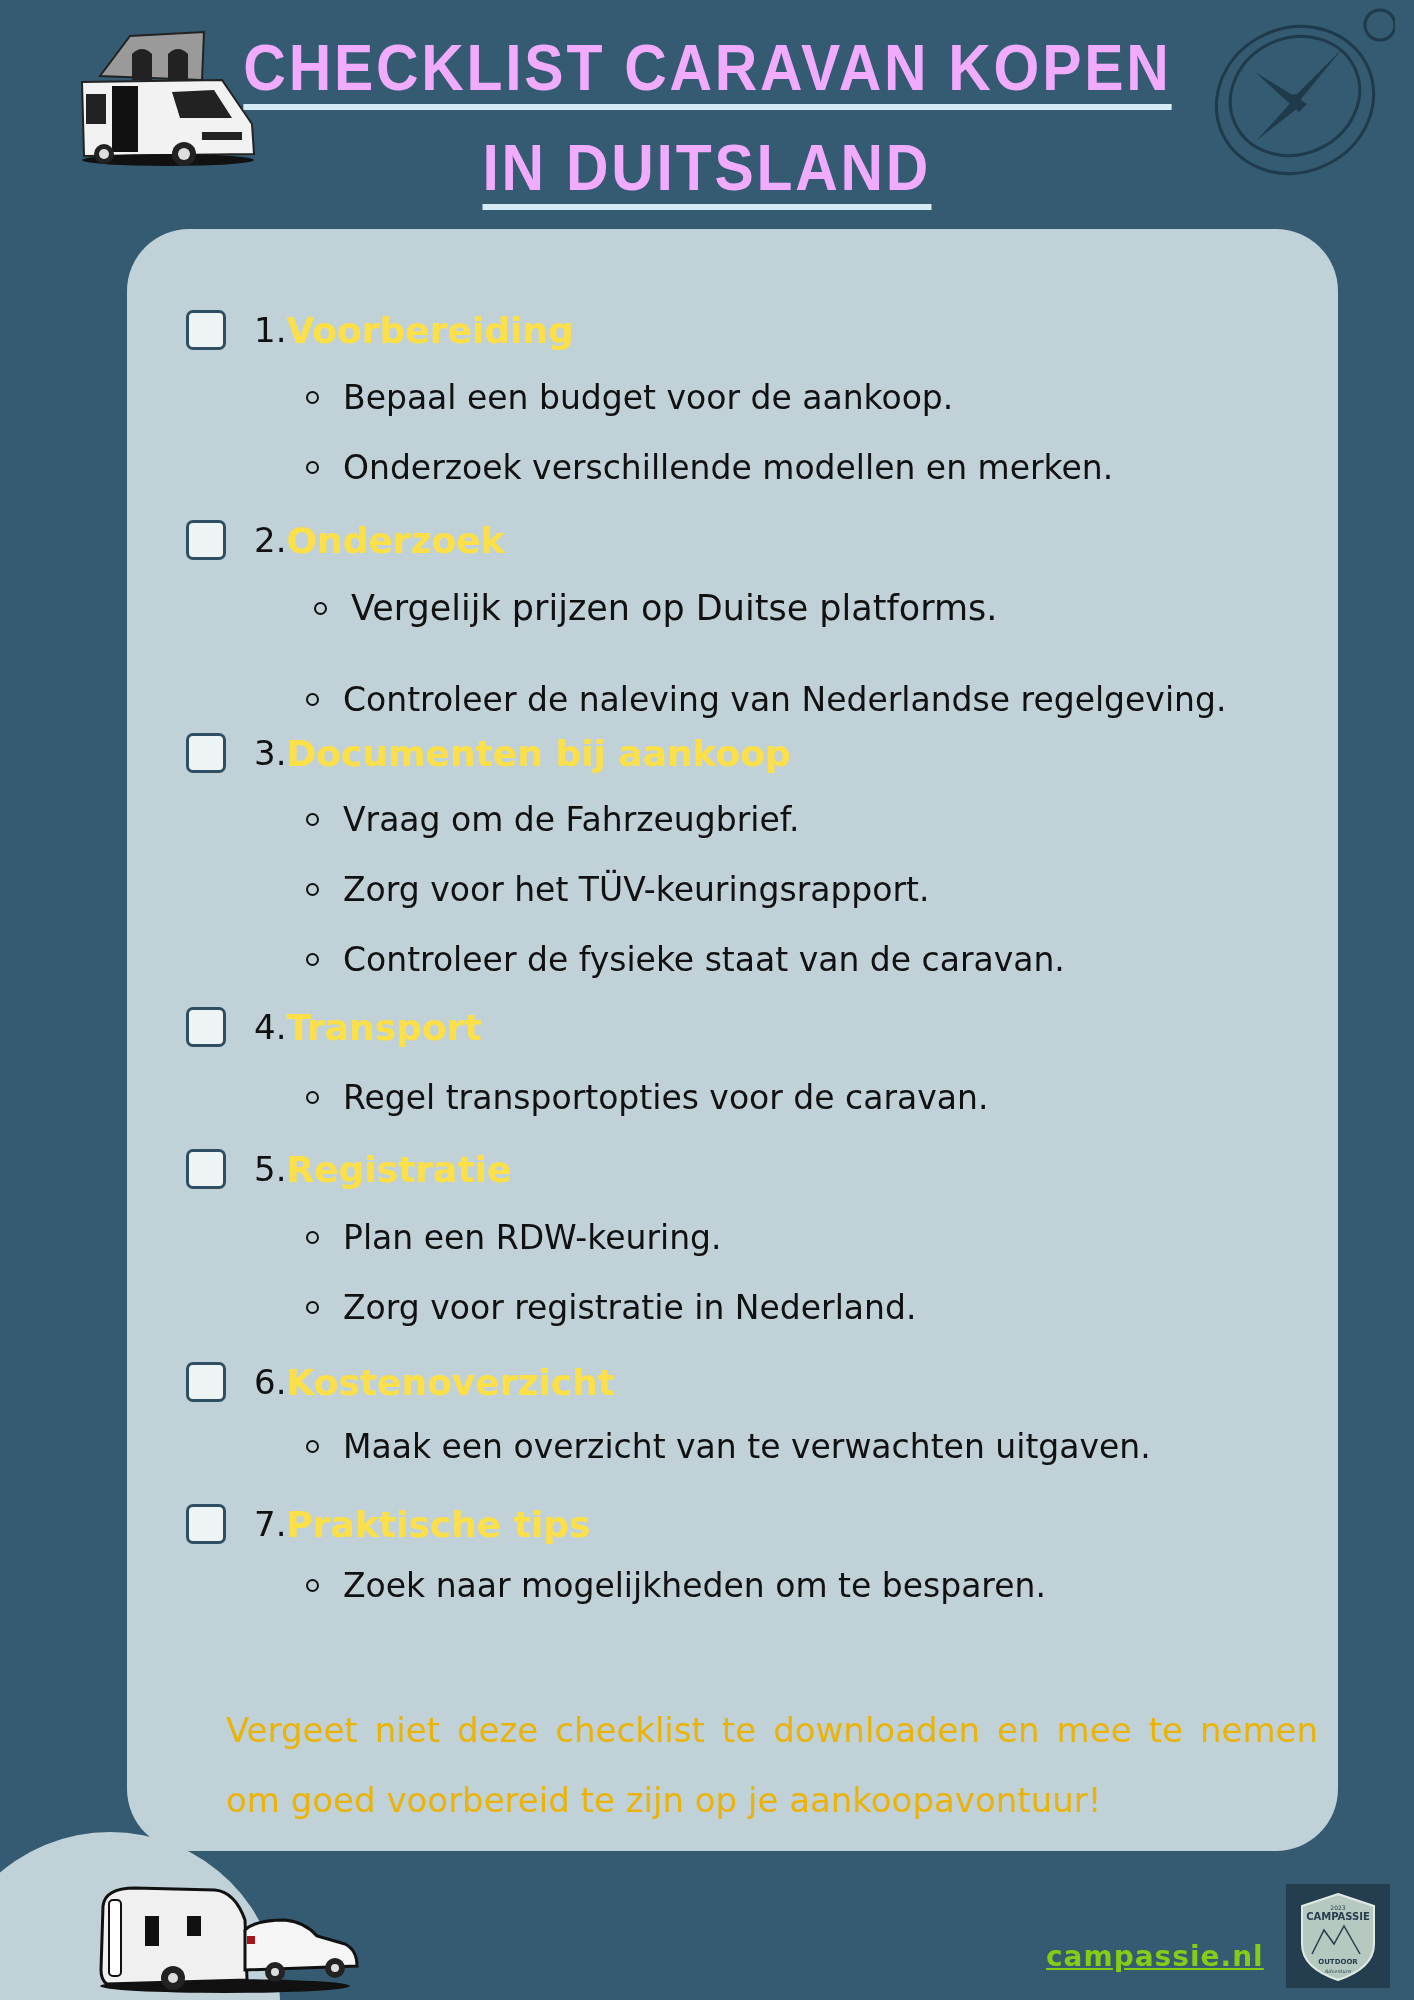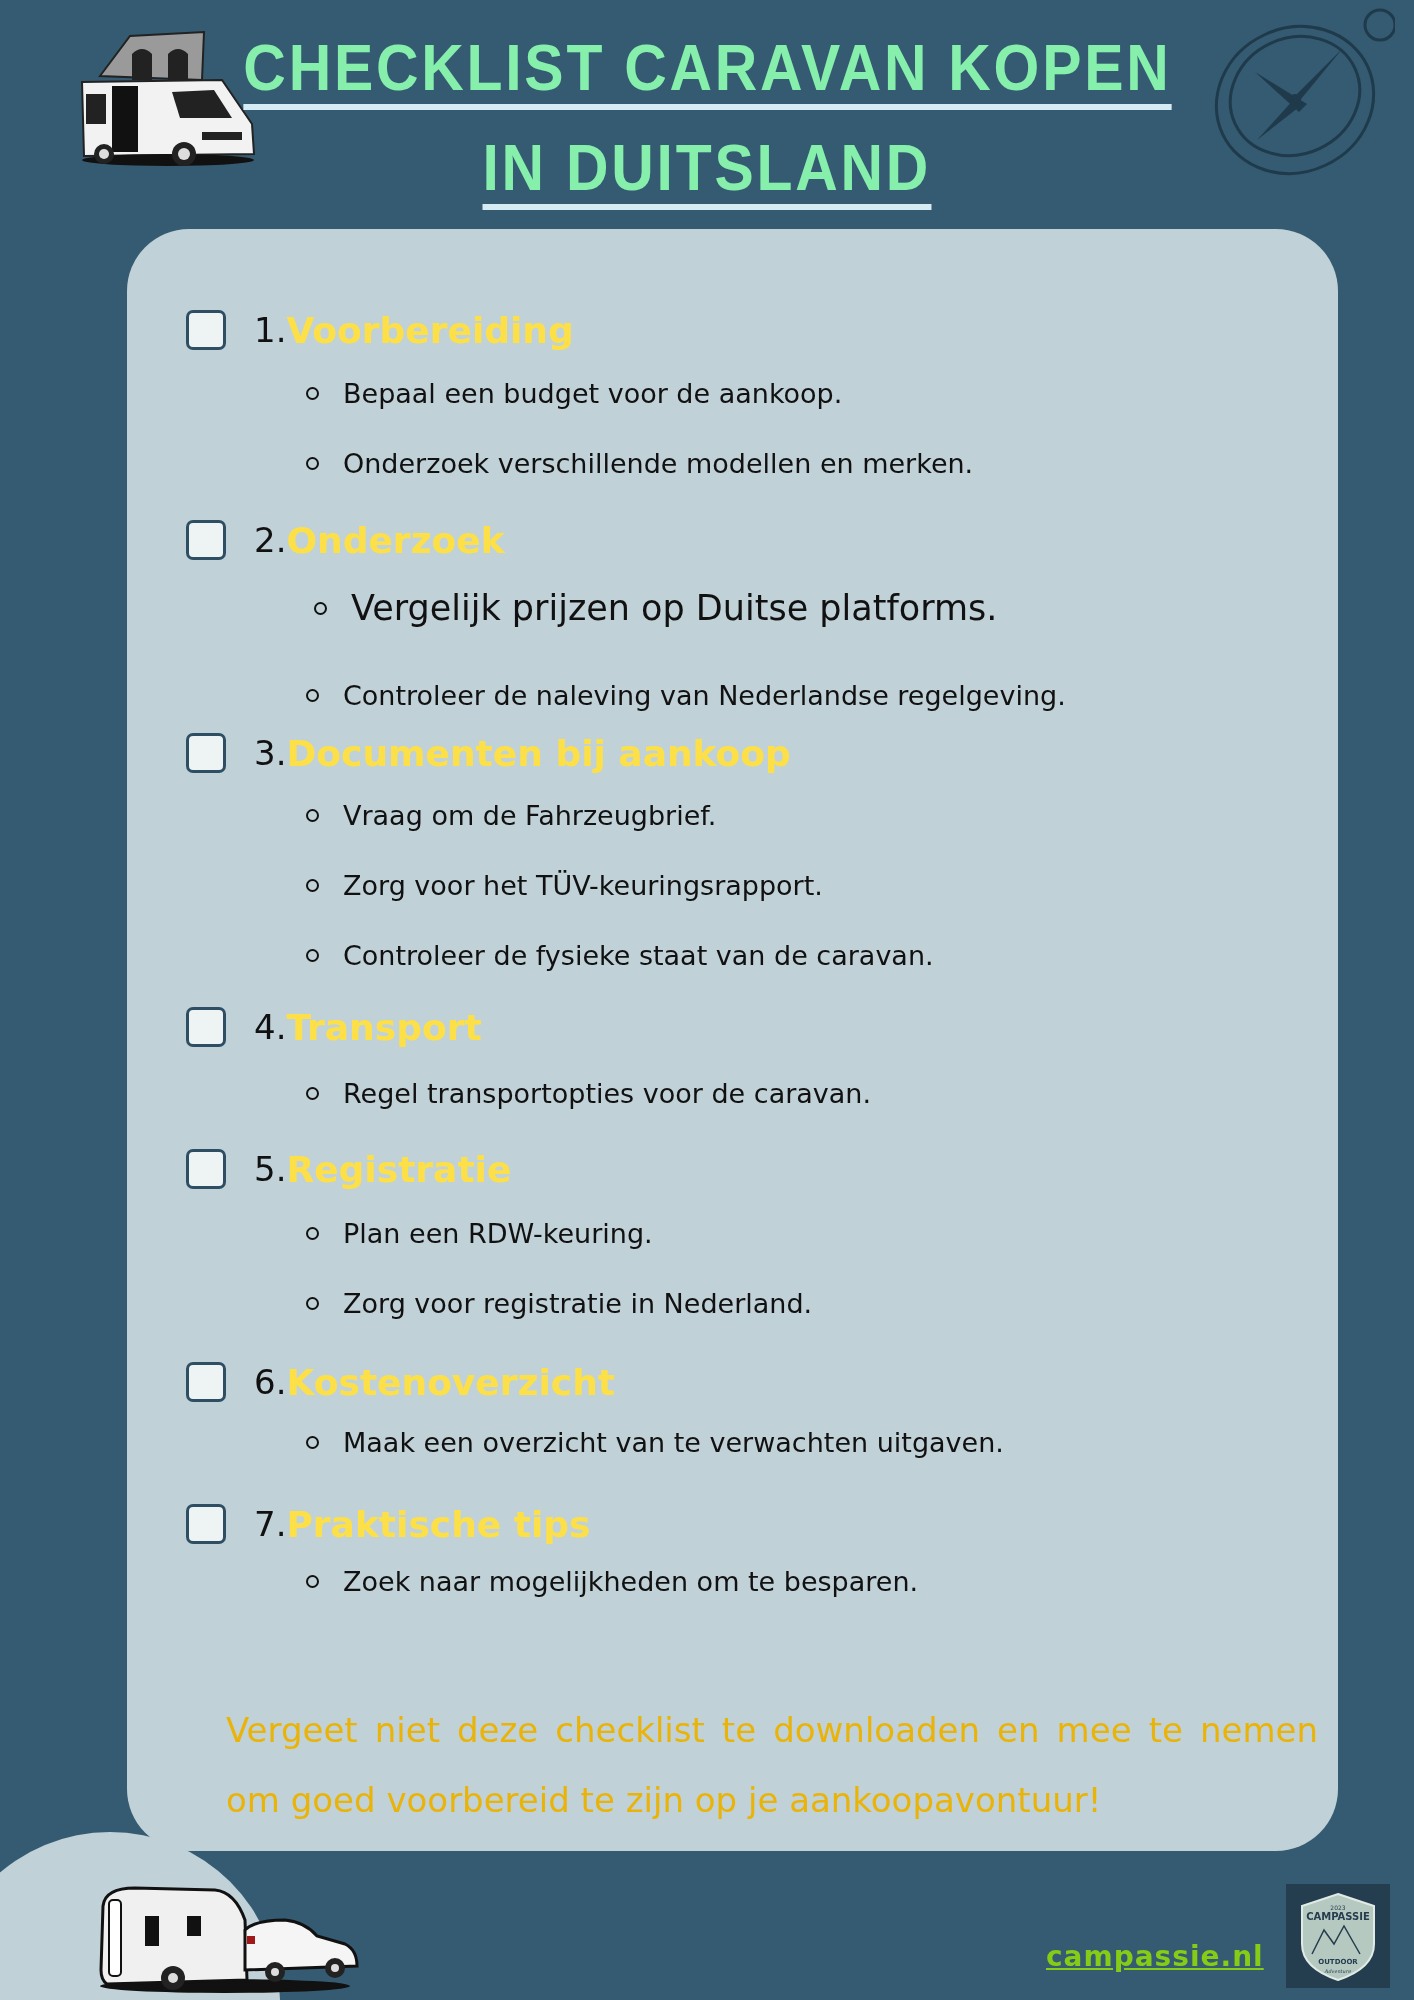"CHECKLIST CARAVAN KOPEN" .title-line { color: #86efac -> #f0abfc }
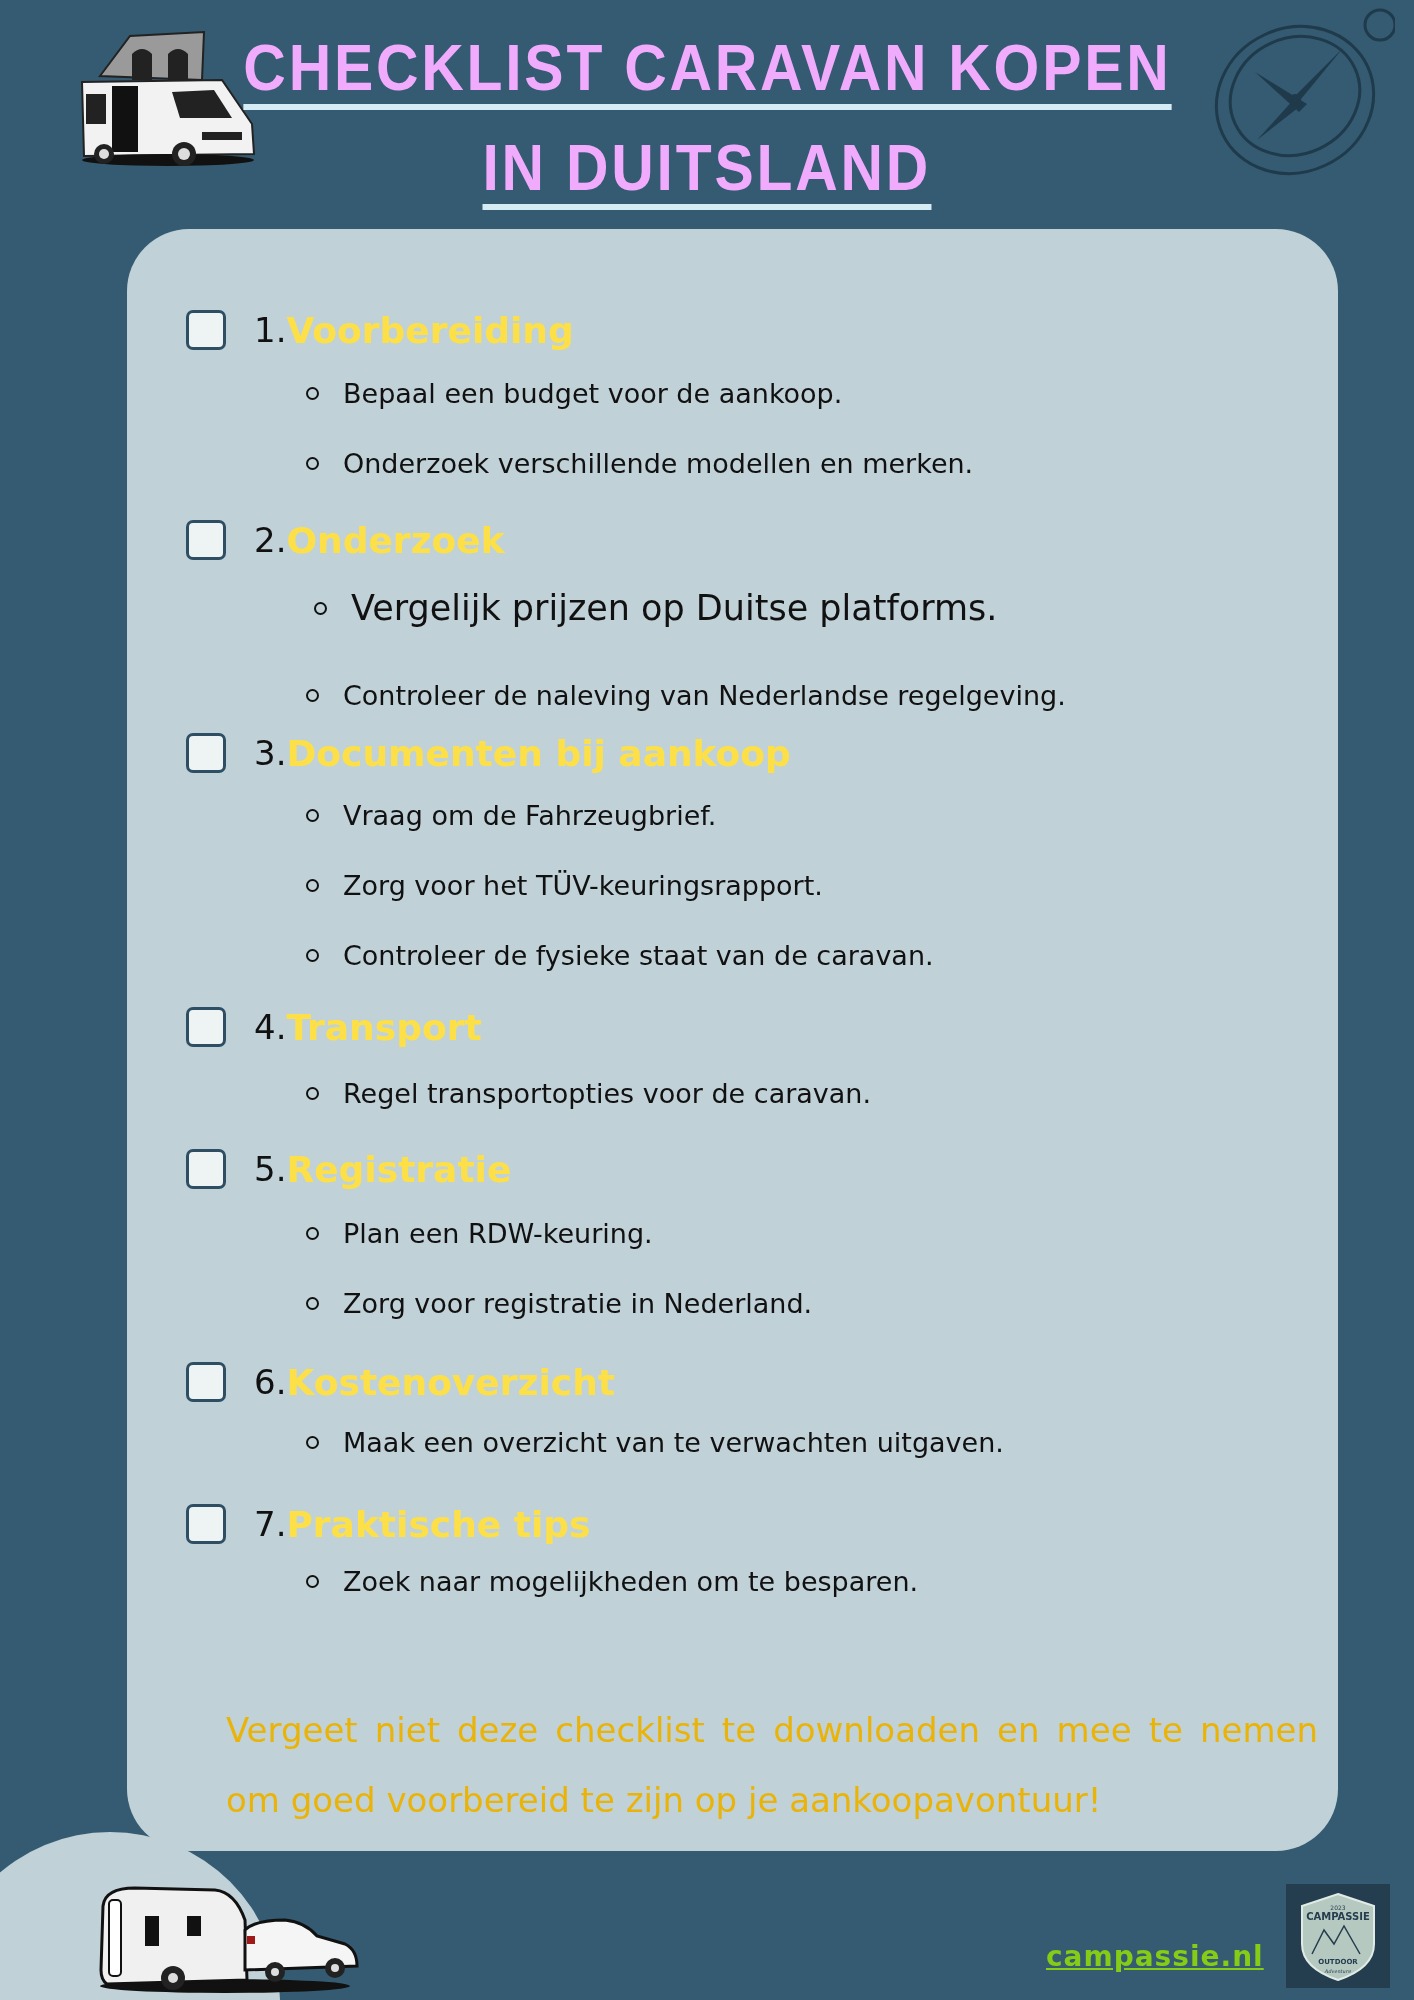"Bepaal een budget voor de" .bullet .txt { font-size: 27px -> 33px }
